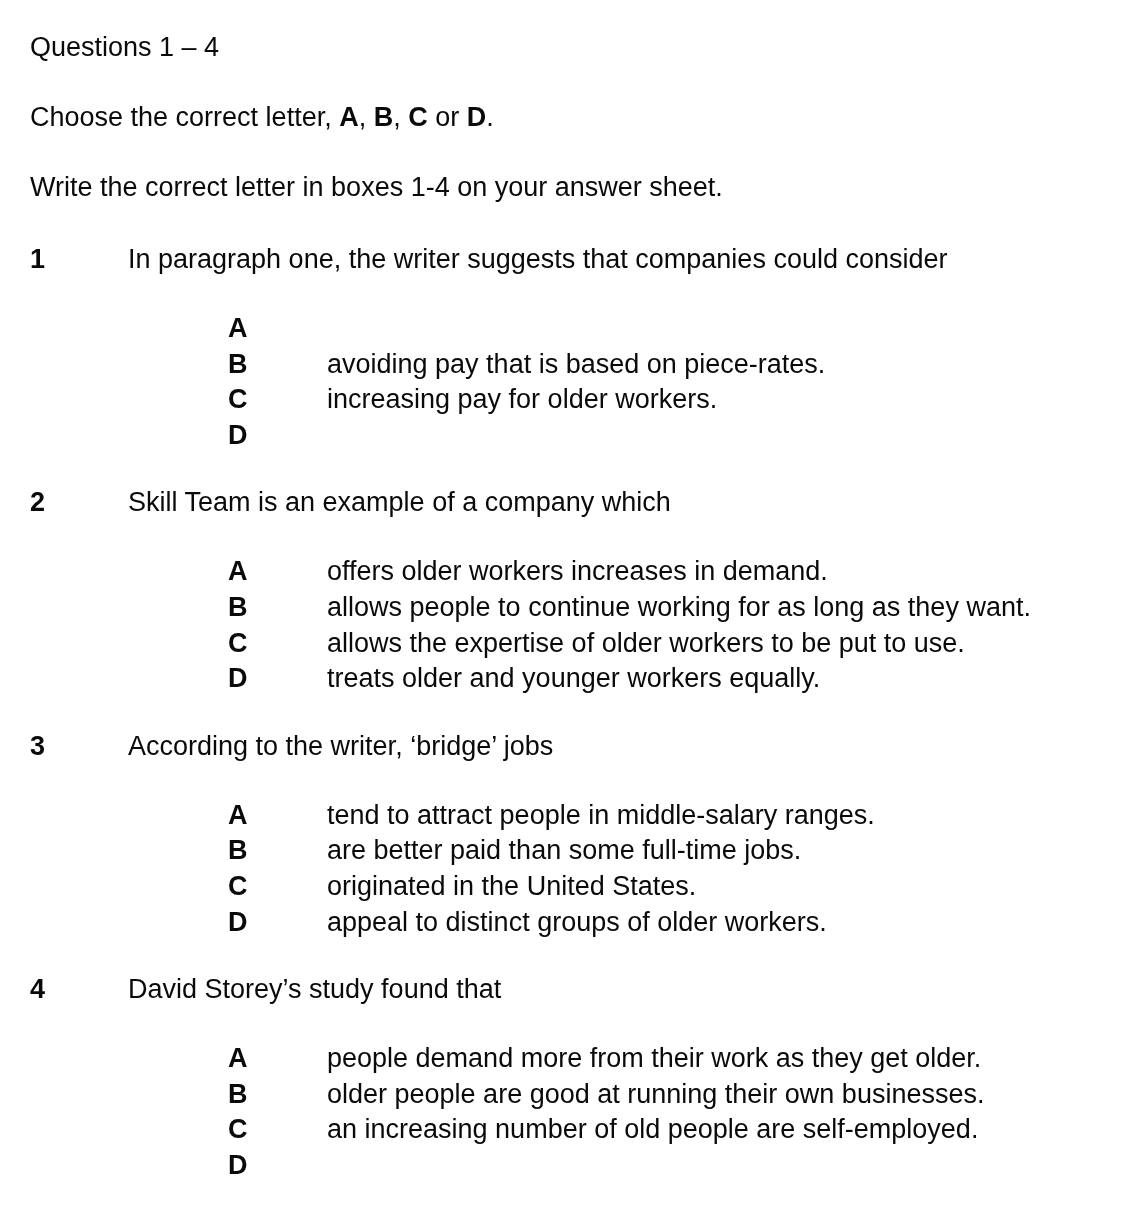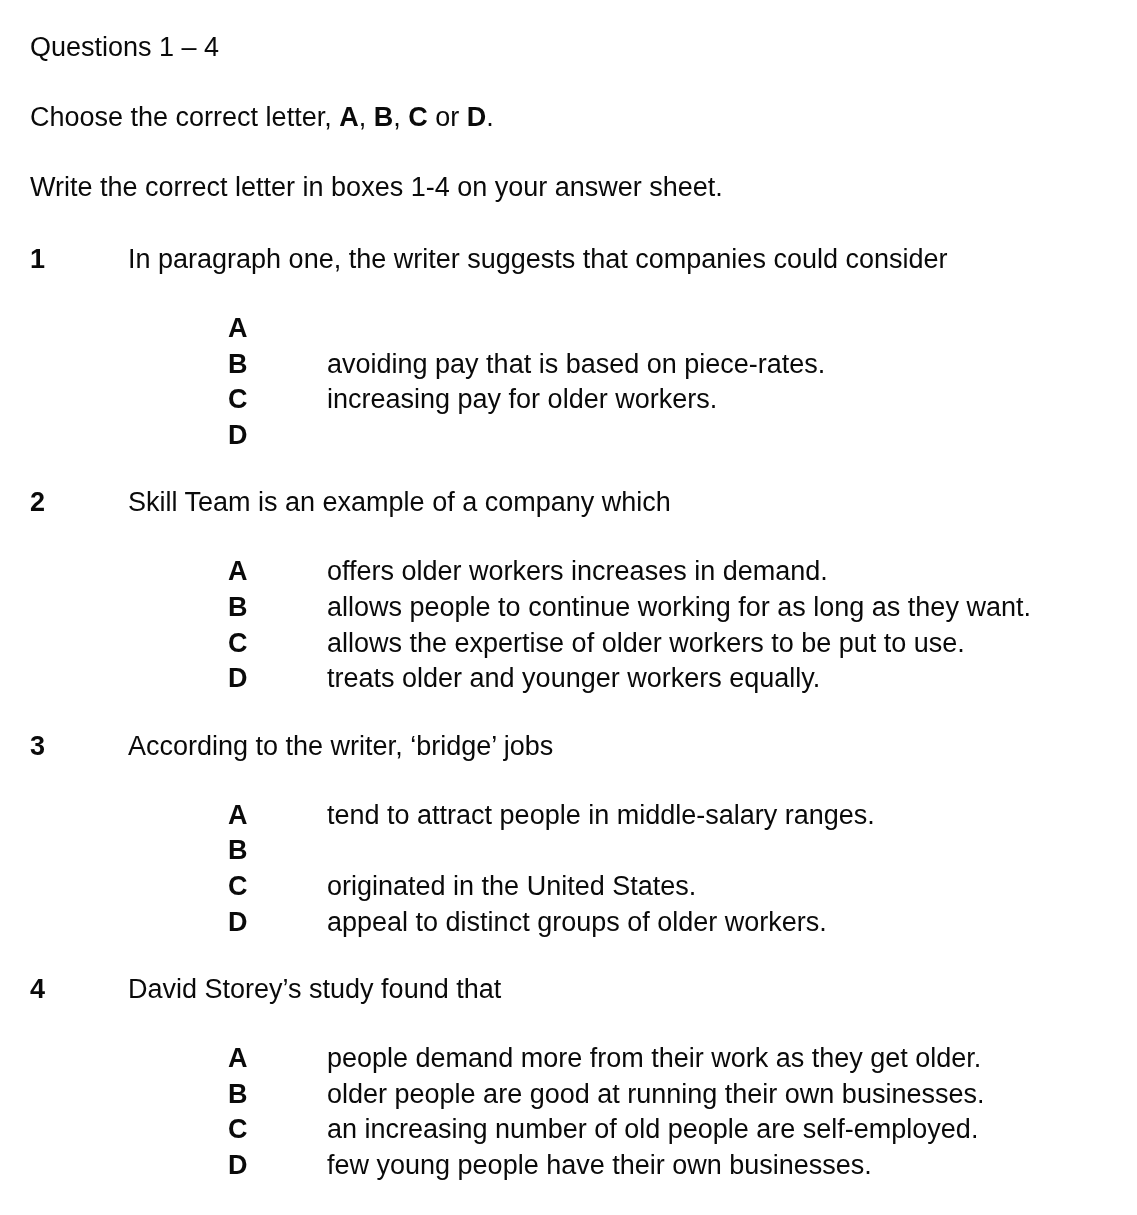"are better paid than some" span.opt-text { html: none -> <span>are better paid than some full-time jobs.</span> }
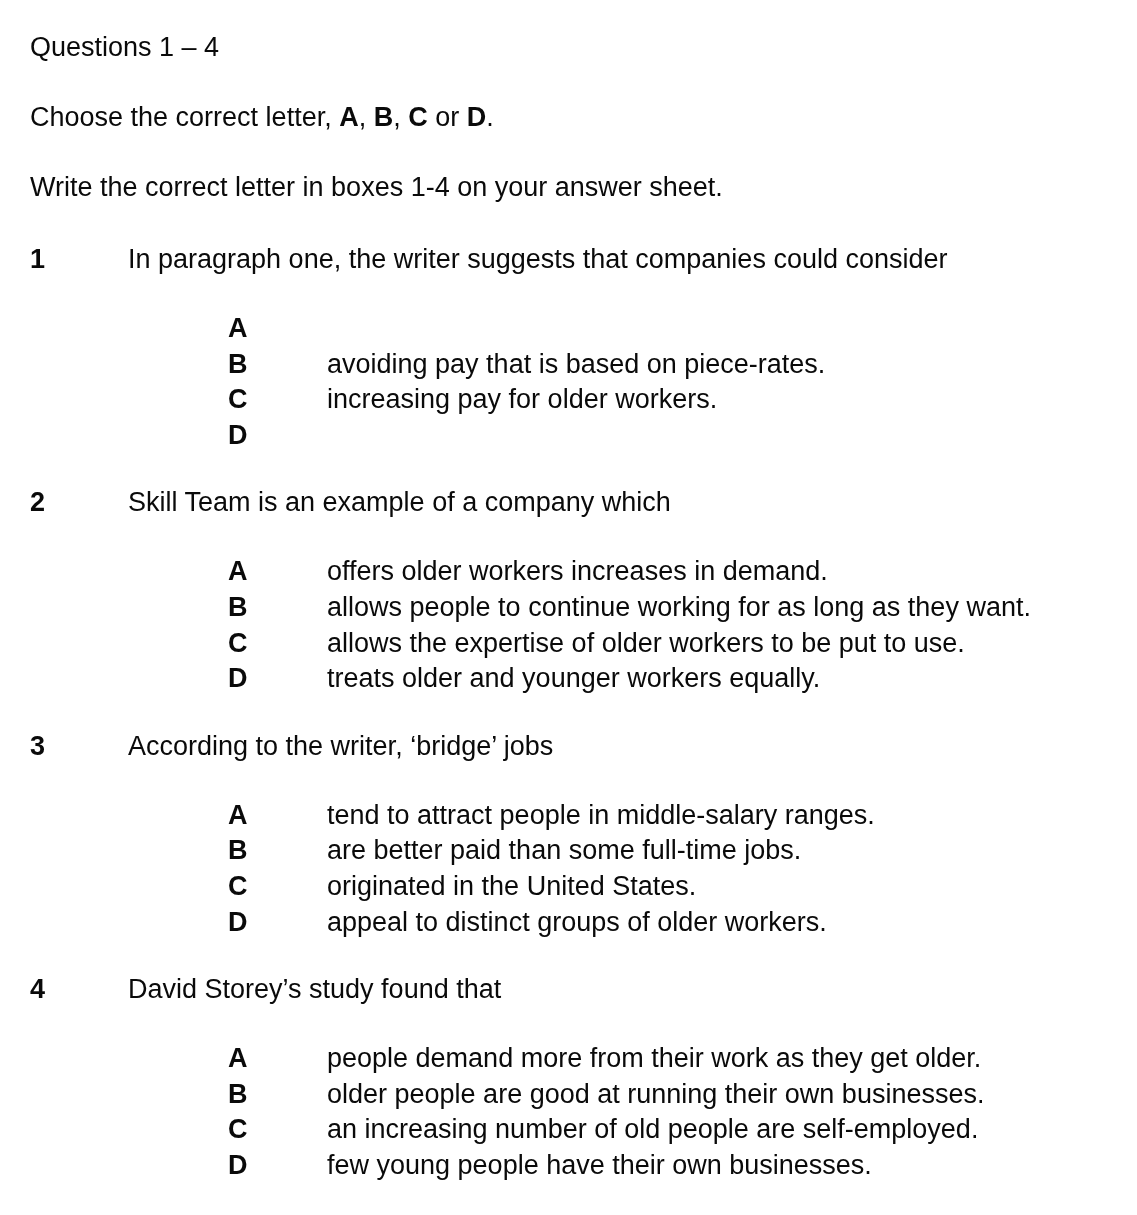"few young people have their" span.opt-text { html: <span>few young people have their own businesses.</span> -> none }
